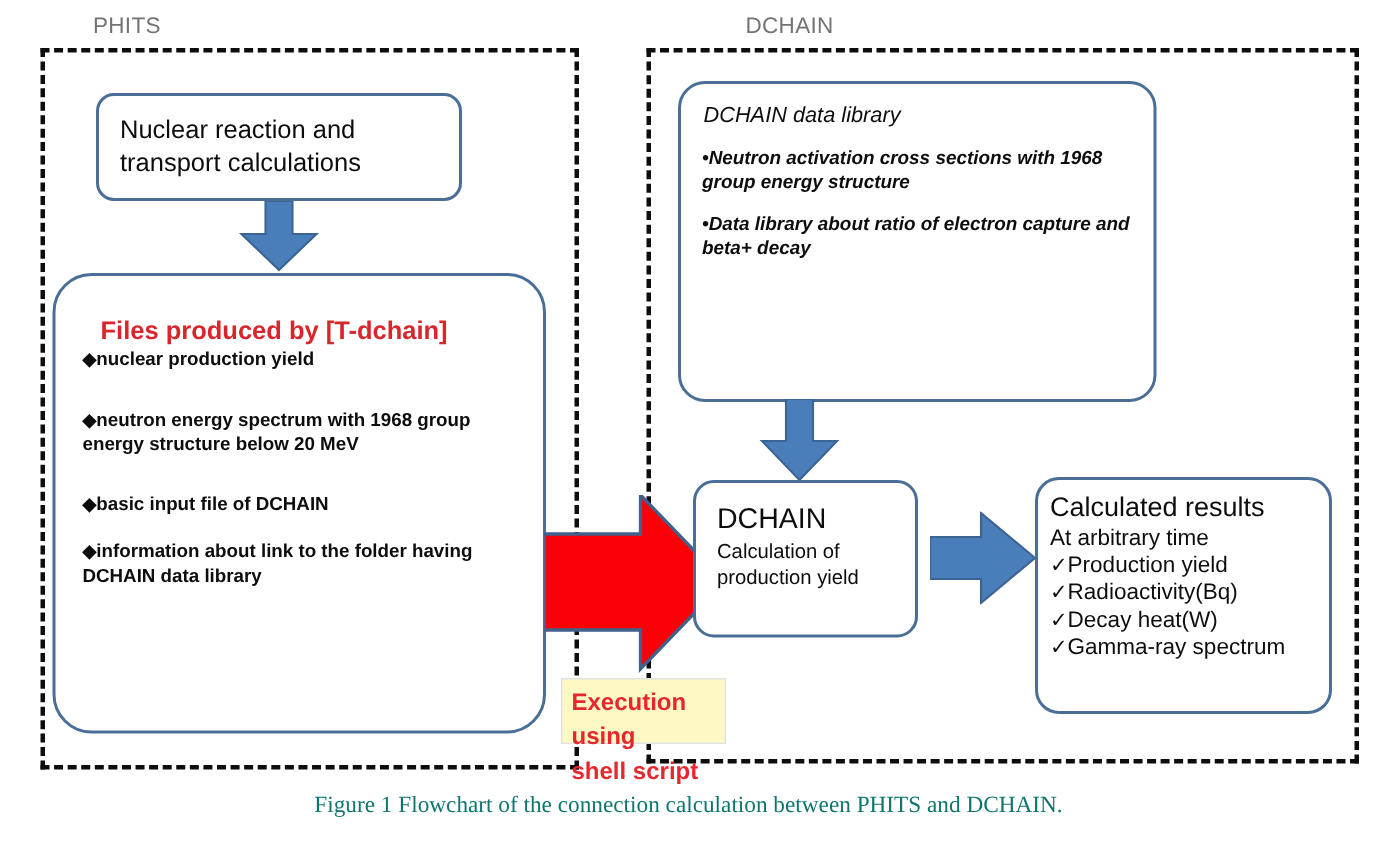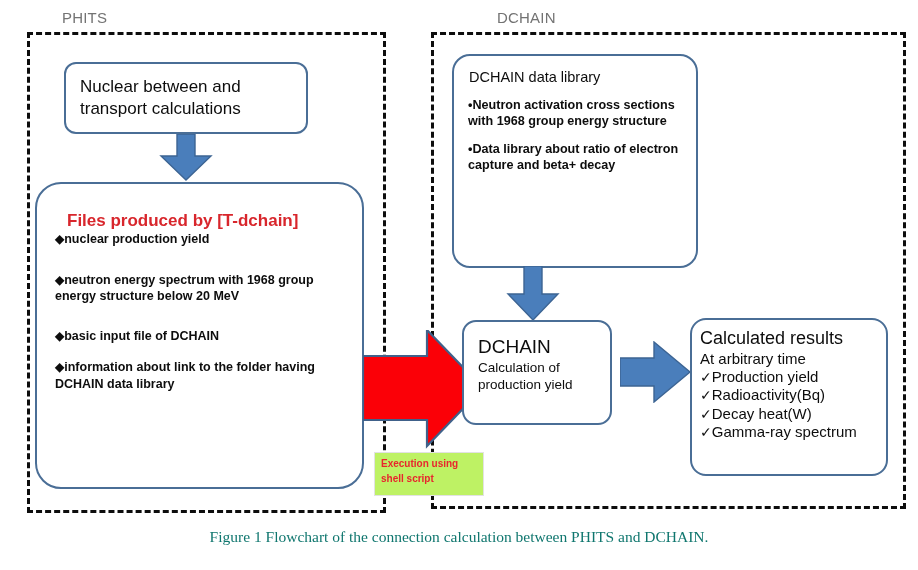"Nuclear between and" div.line { text: between -> reaction }
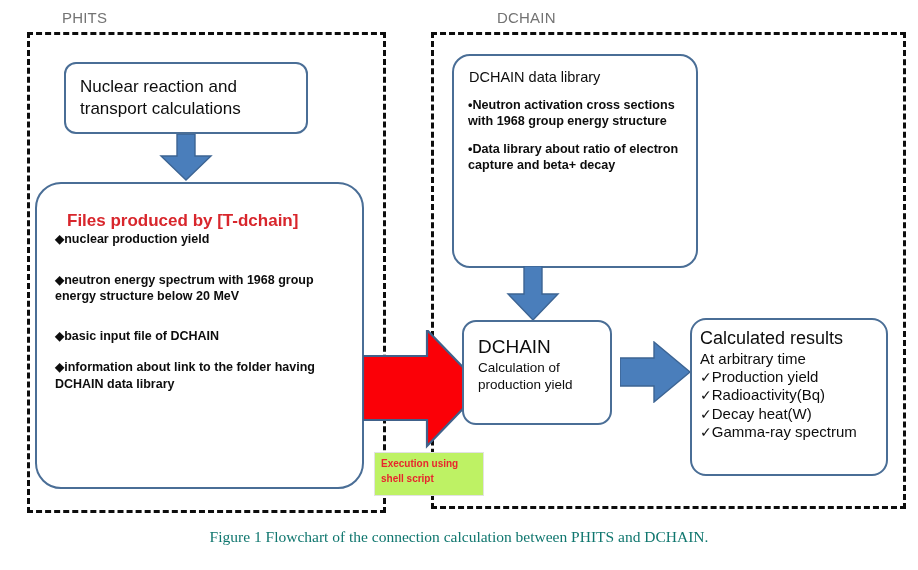"DCHAIN data library" #box-library { font-style: none -> italic; width: 246px -> 319px }
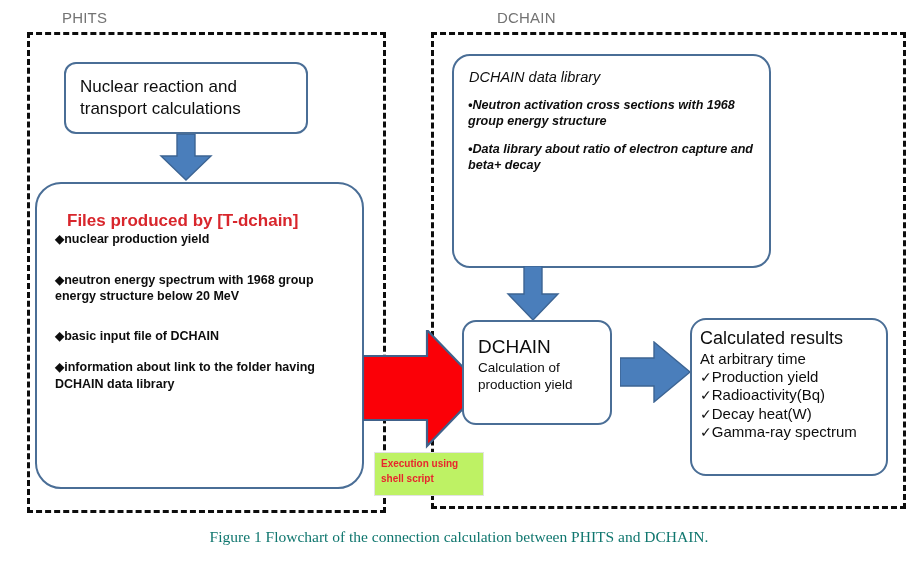"Execution using" #exec-note { background: #bef264 -> #fef9c3; font-size: 10px -> 16px }
